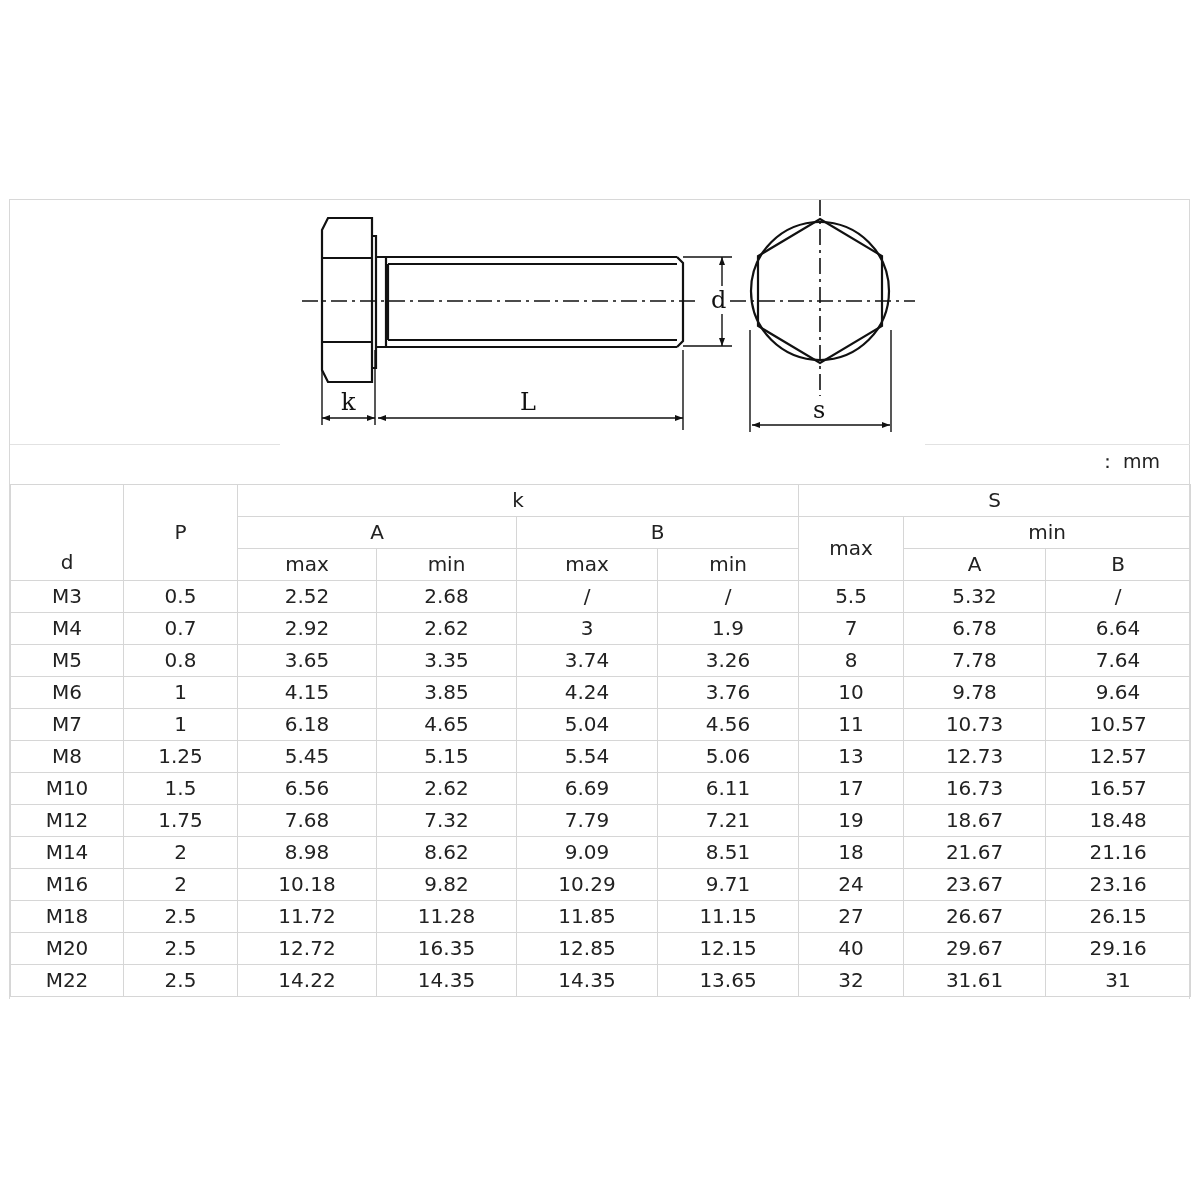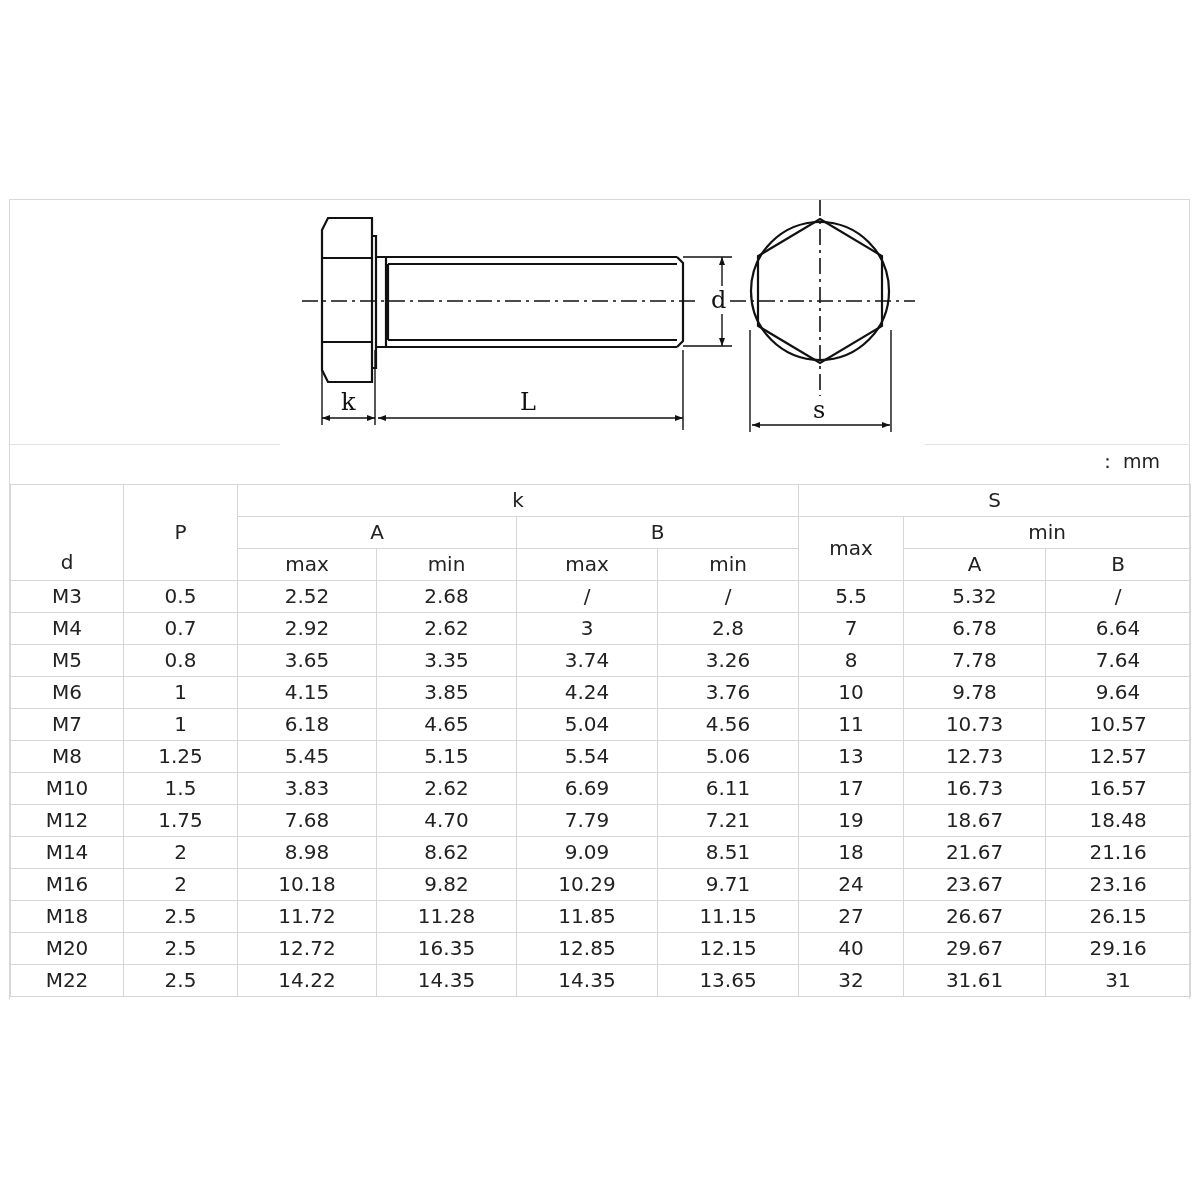"2.8" td { text: 2.8 -> 1.9 }
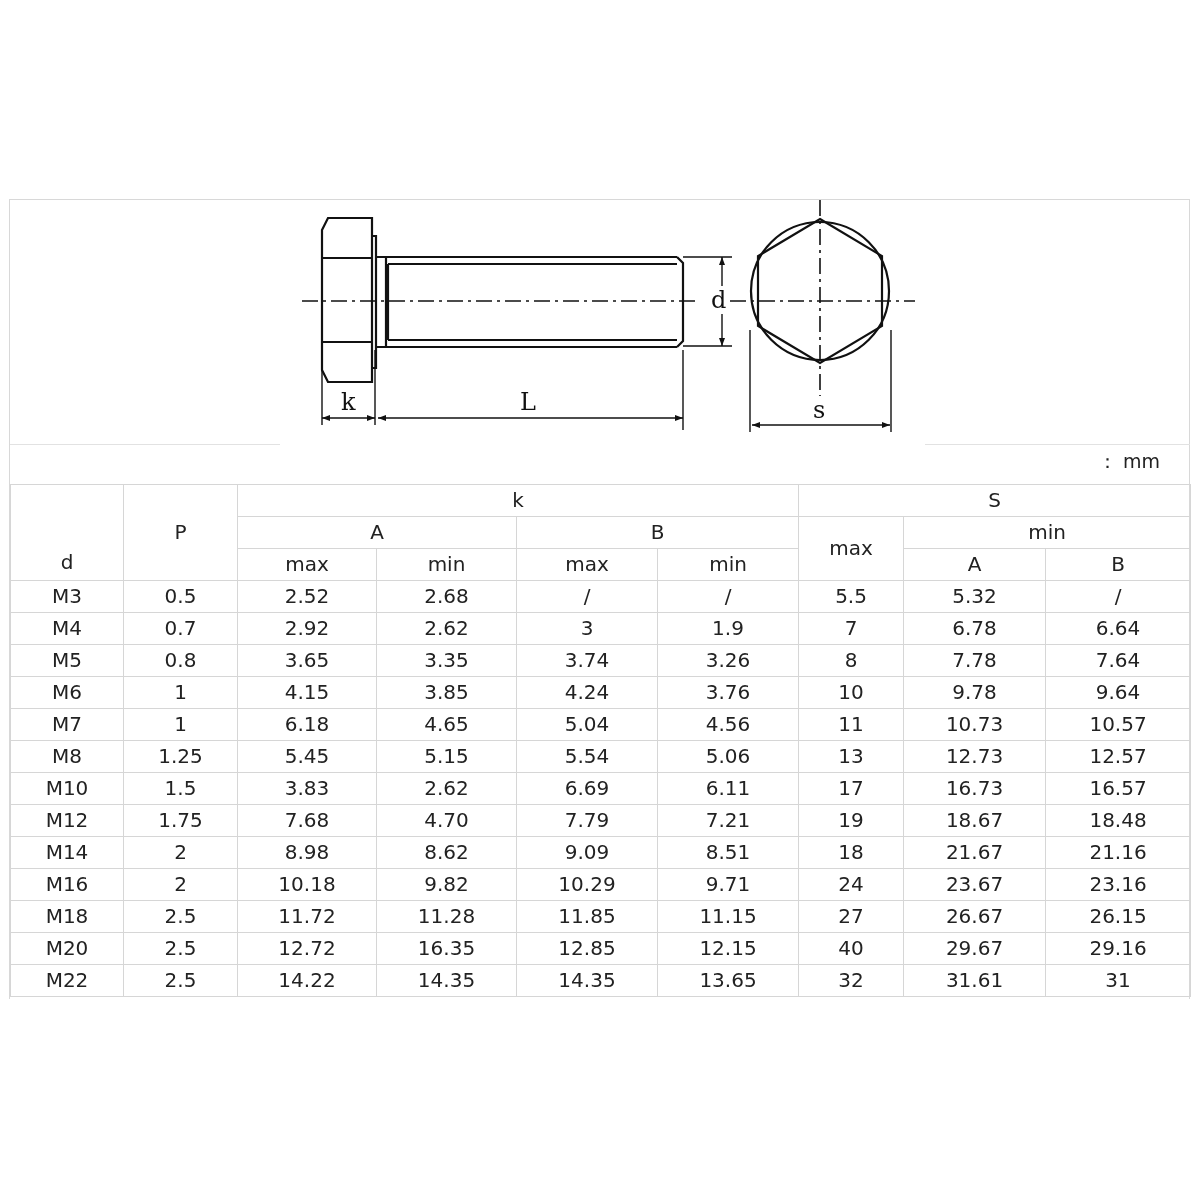"3.83" td { text: 3.83 -> 6.56 }
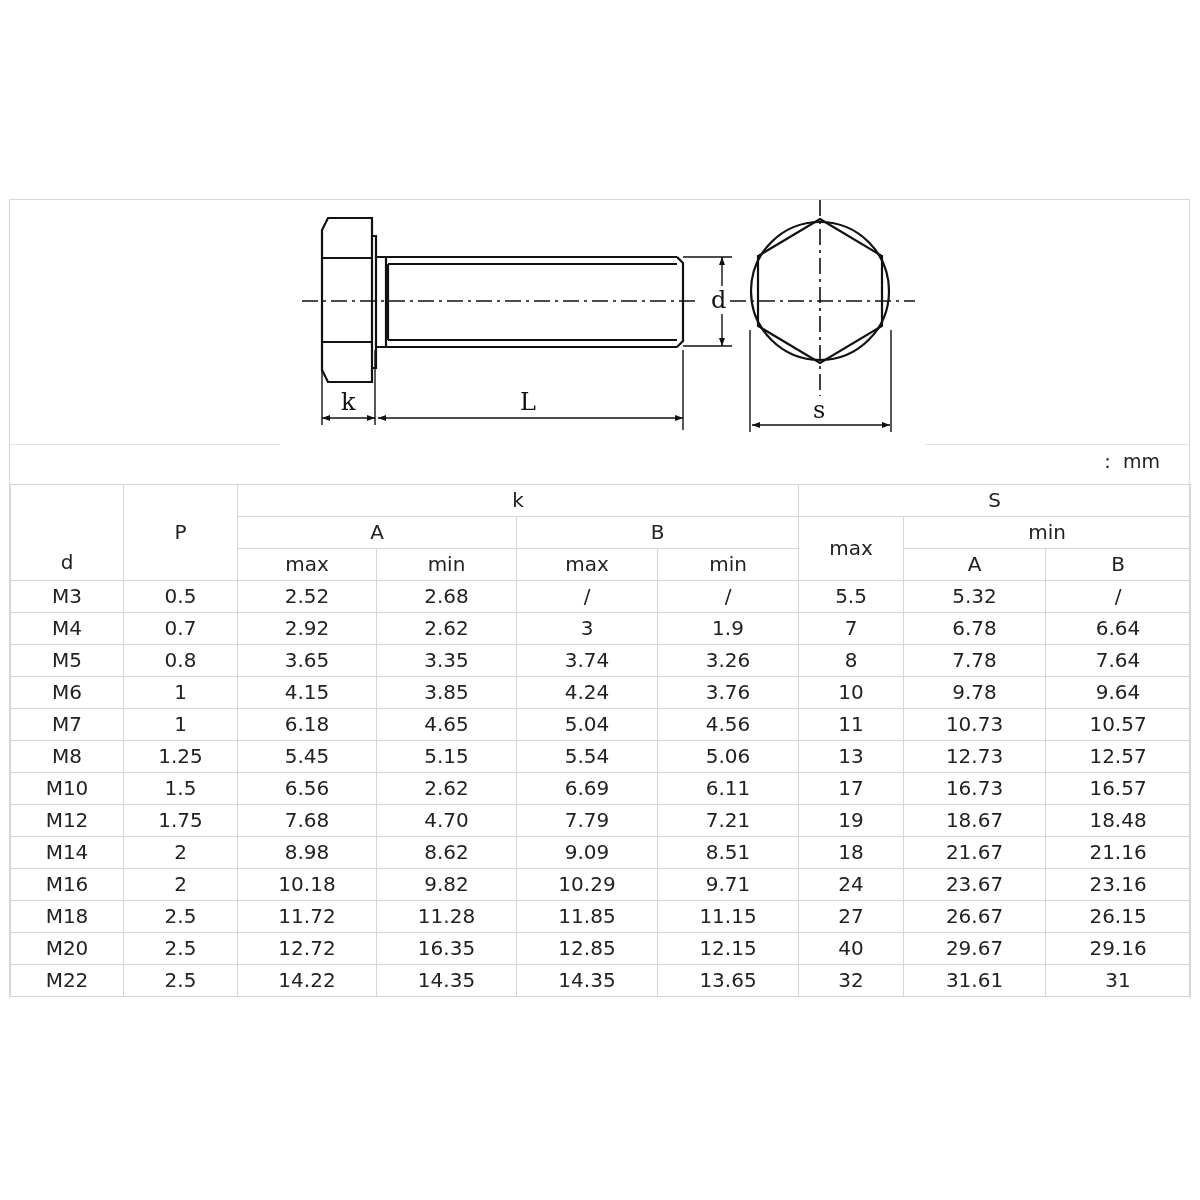"4.70" td { text: 4.70 -> 7.32 }
